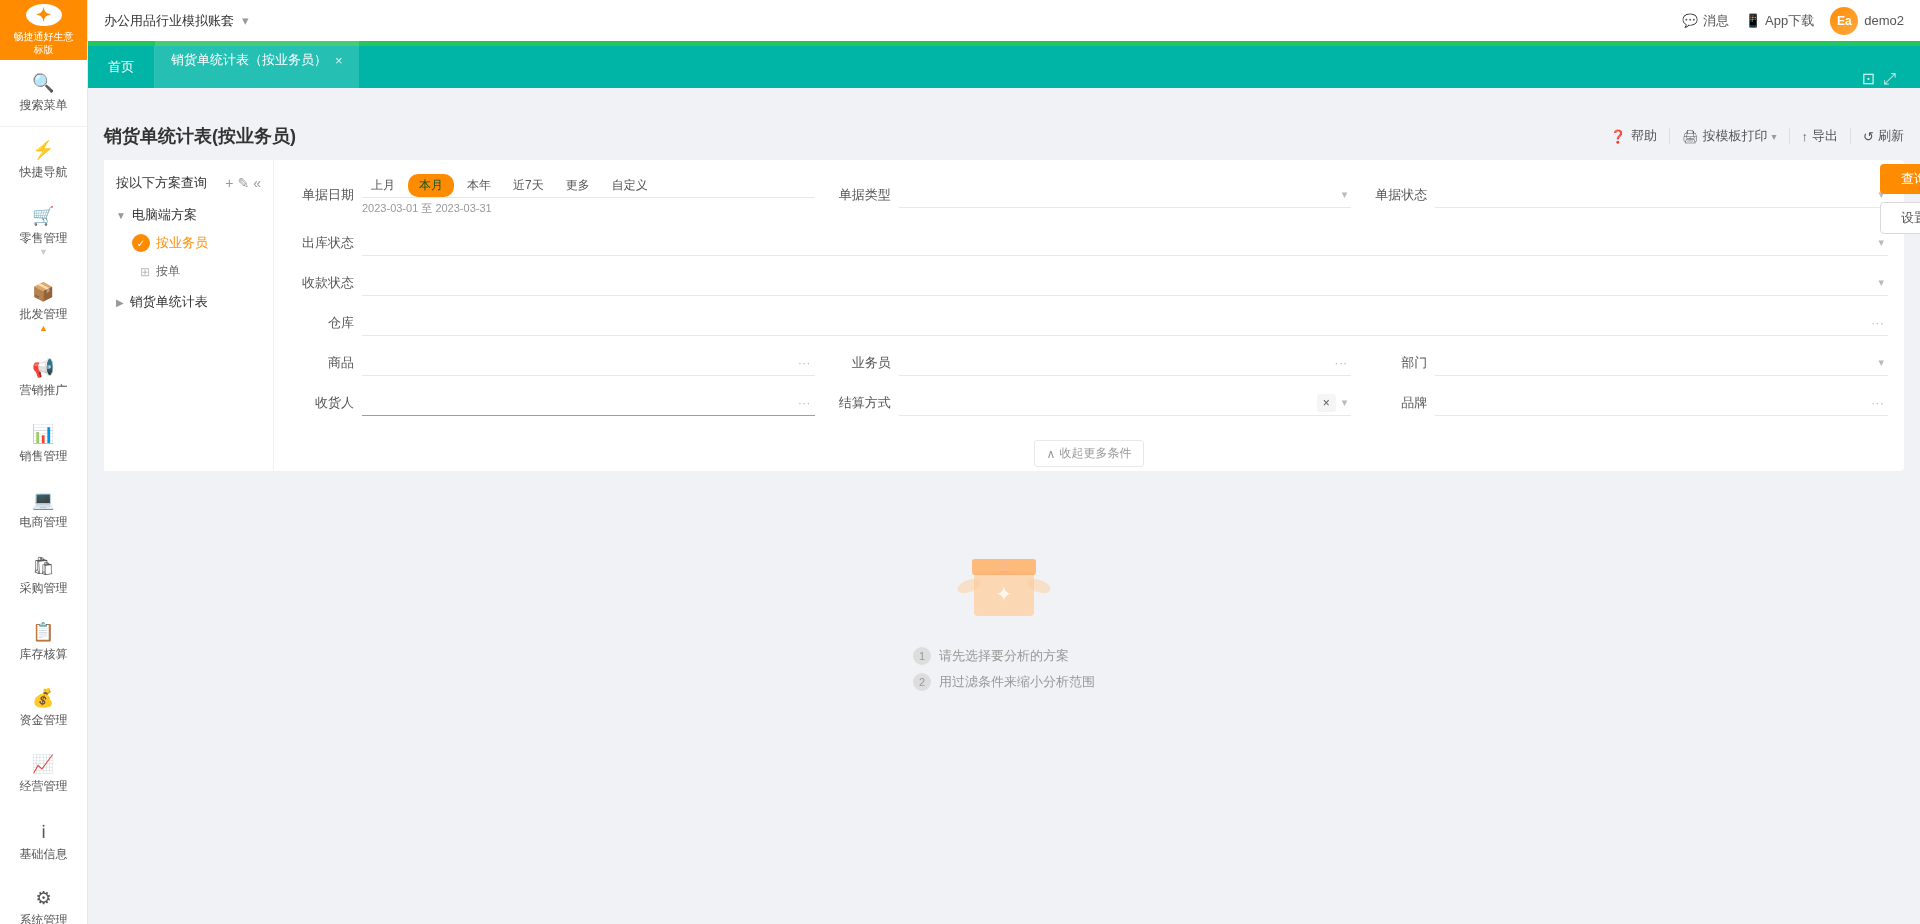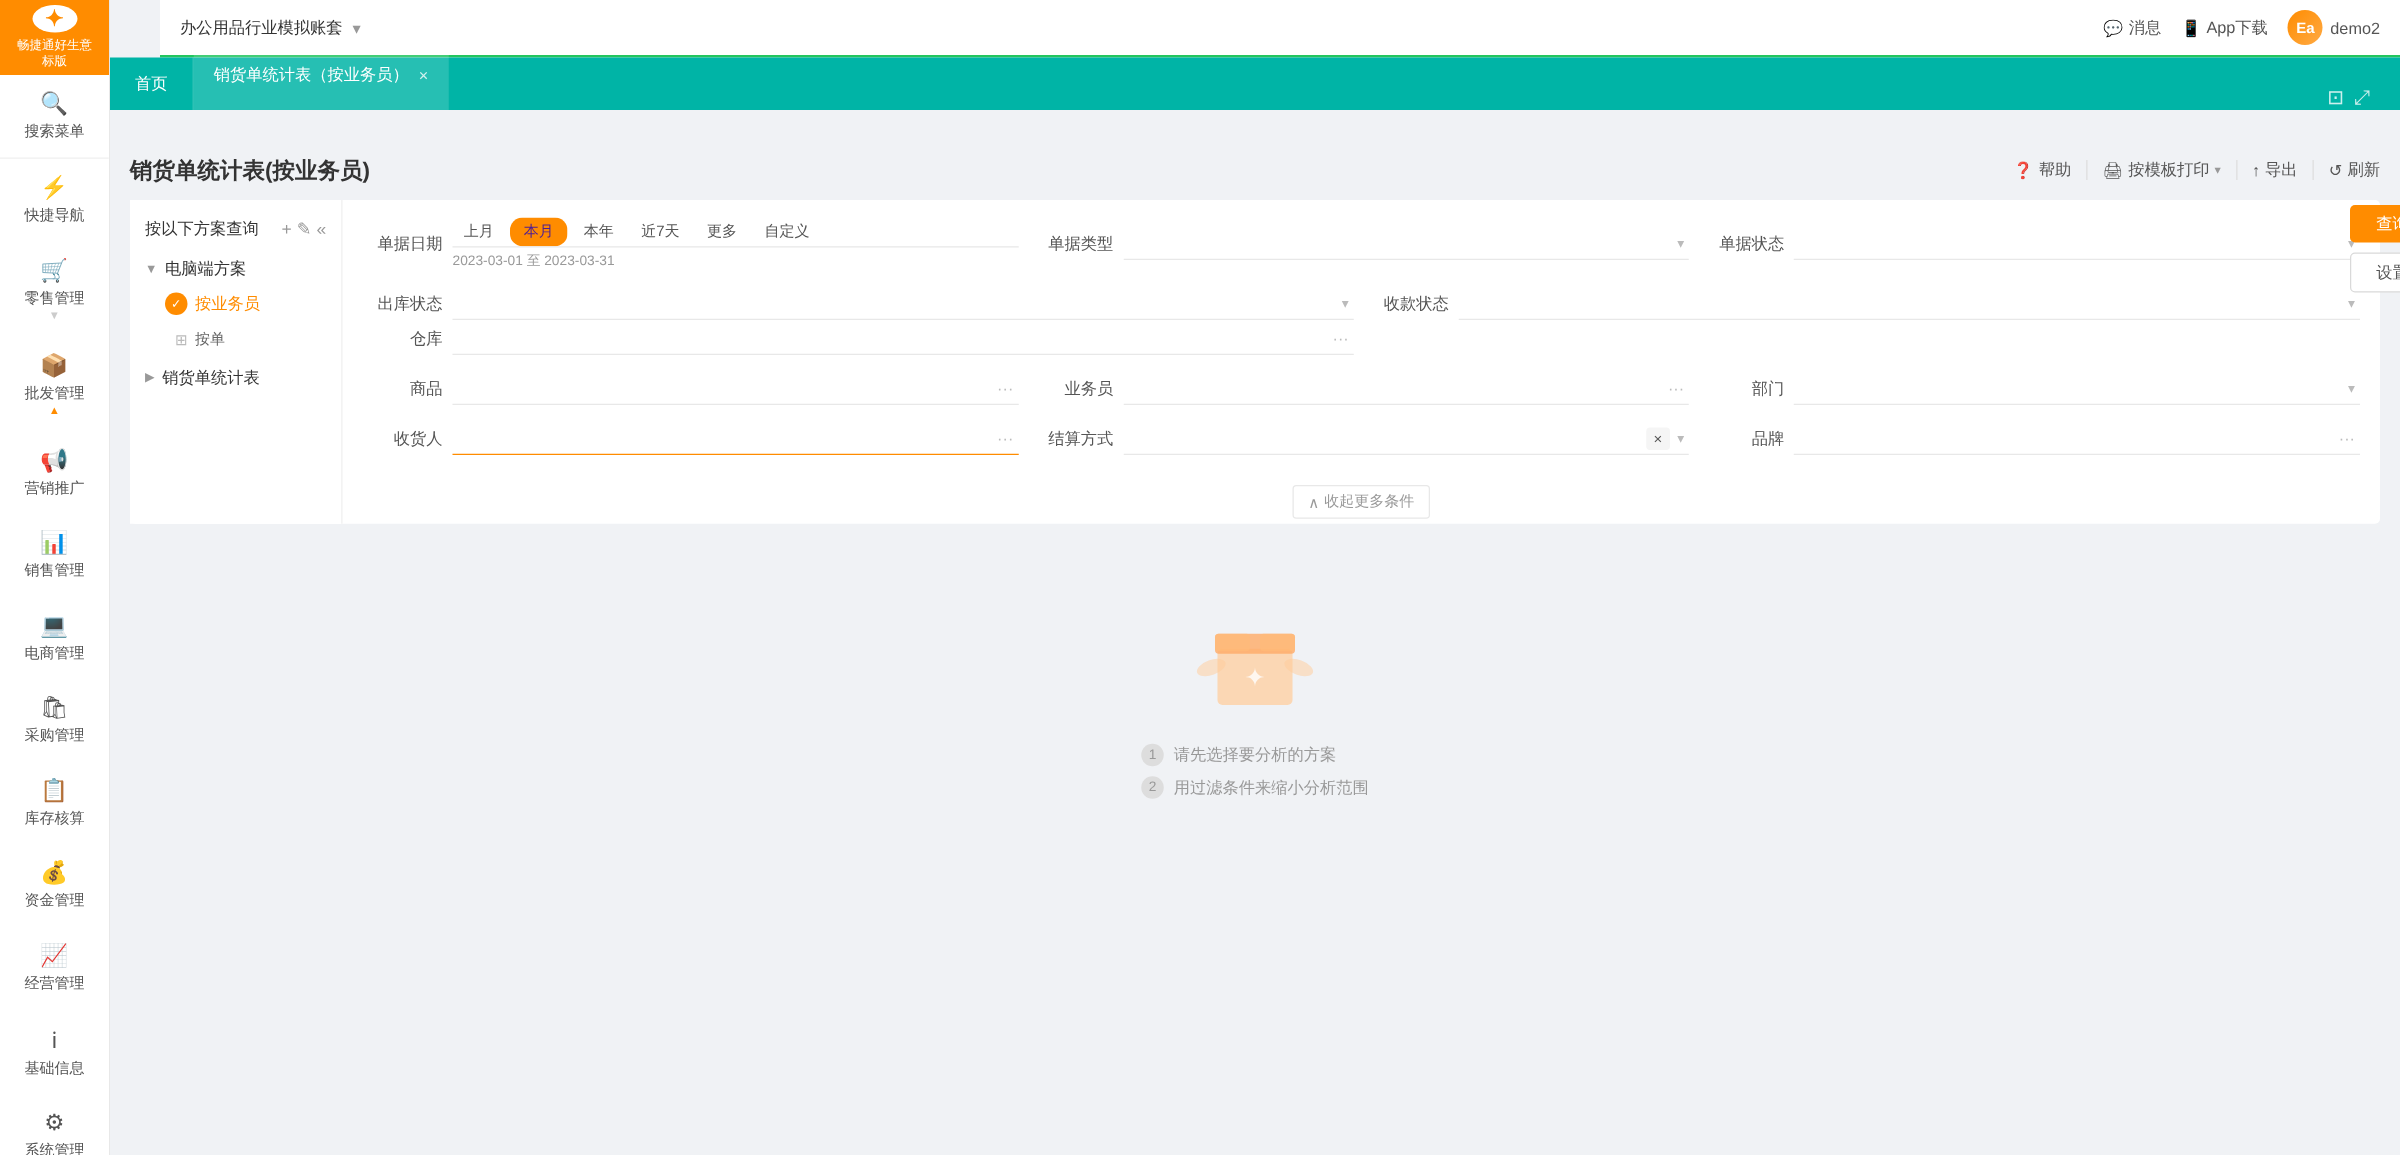"办公用品行业模拟账套" #top-header { border-bottom: 2px solid #22c55e -> 5px solid #22c55e; margin-left: 40px -> none }
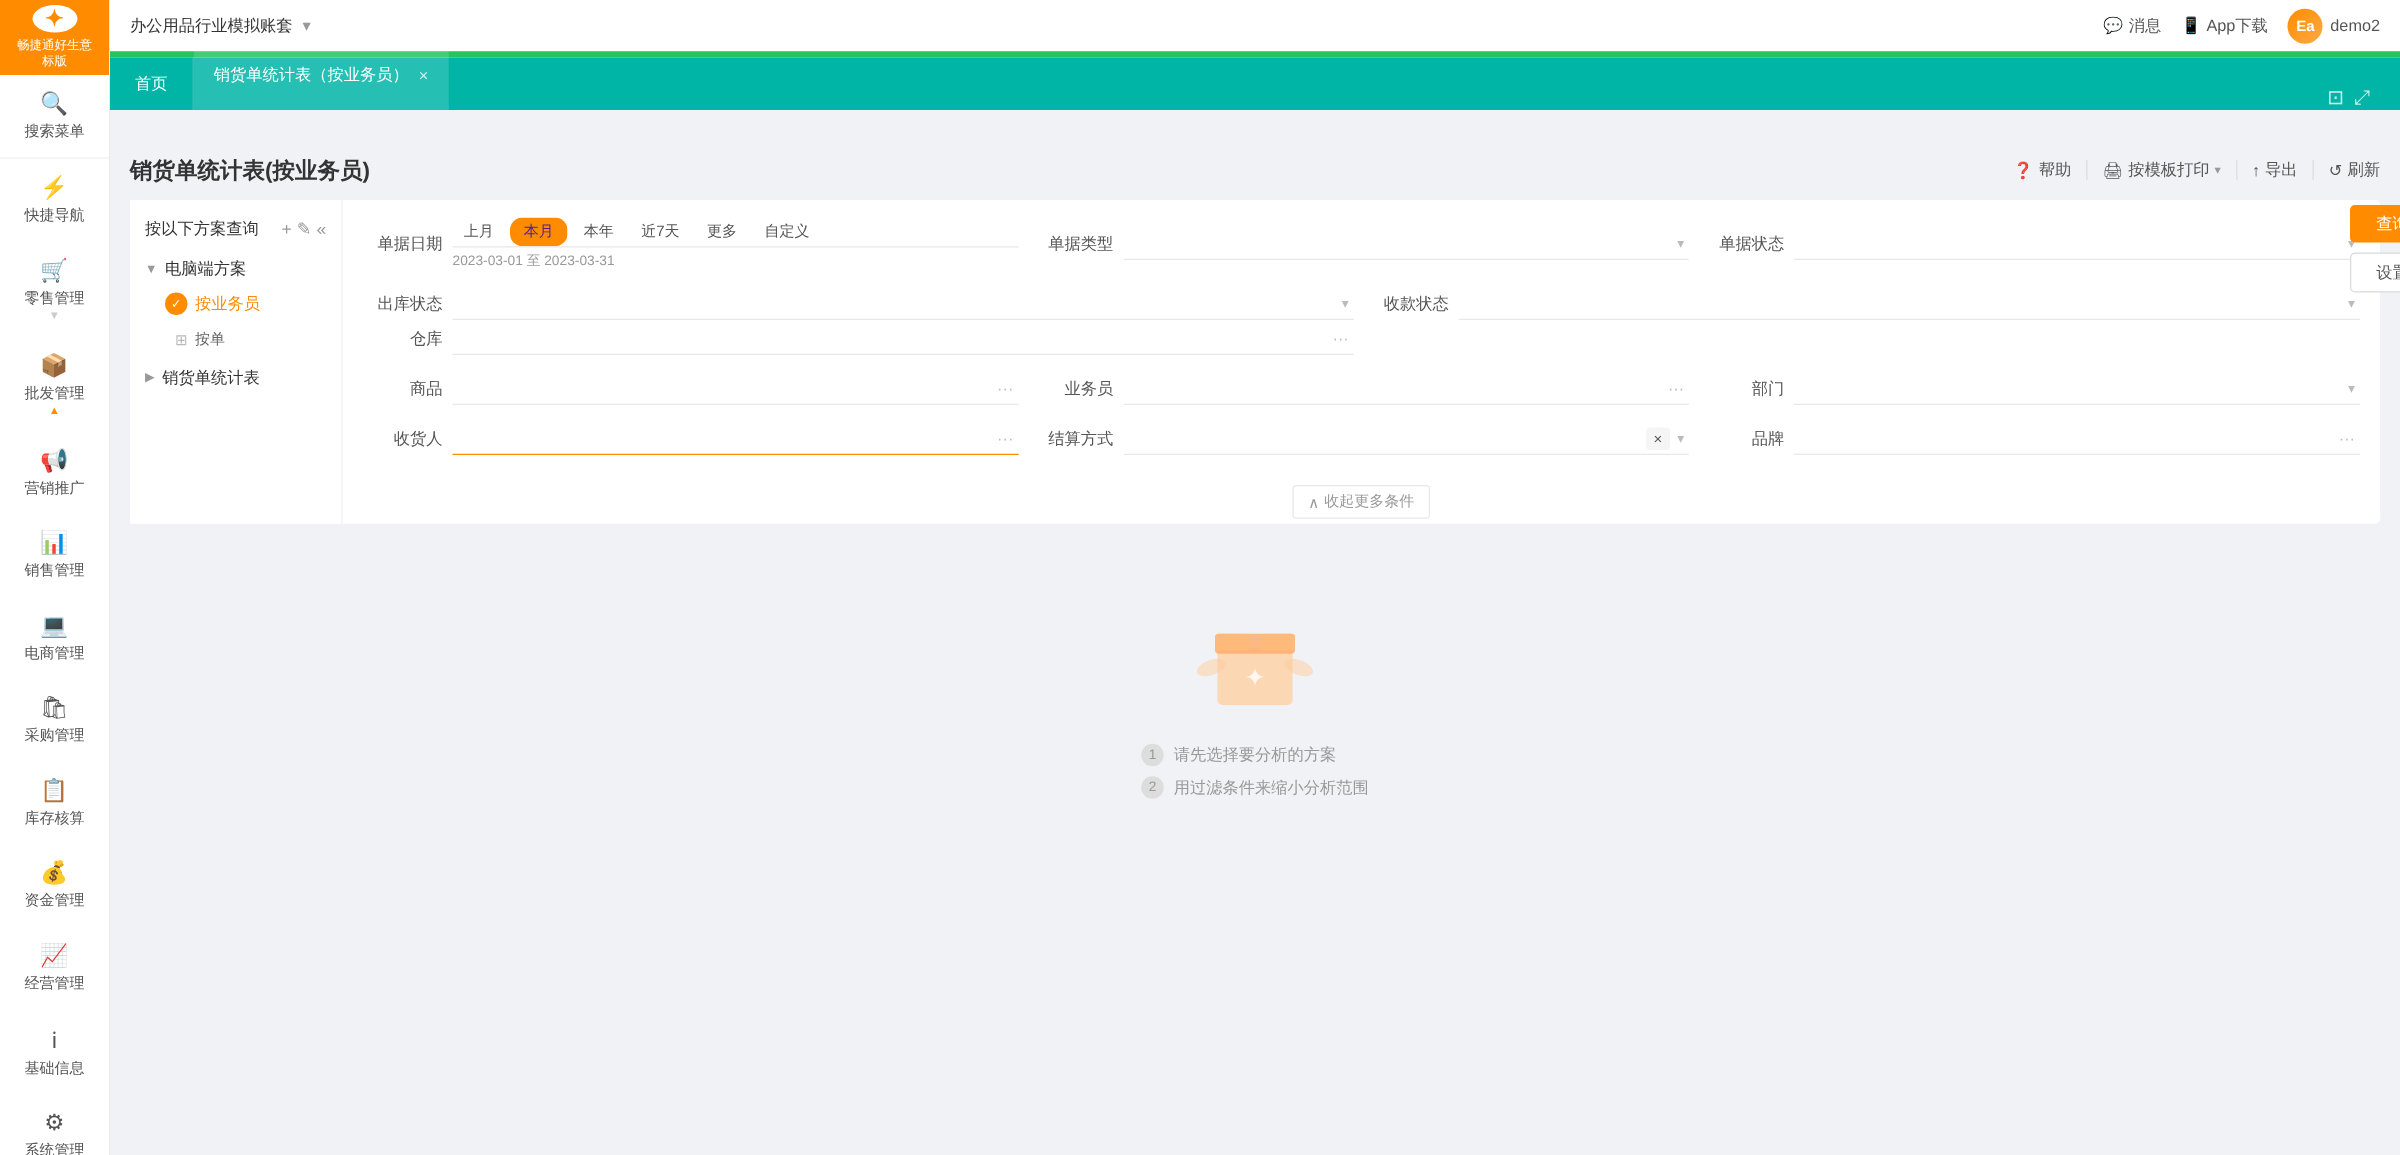"本月" .date-btn.active { color: #4c1d95 -> #14532d }
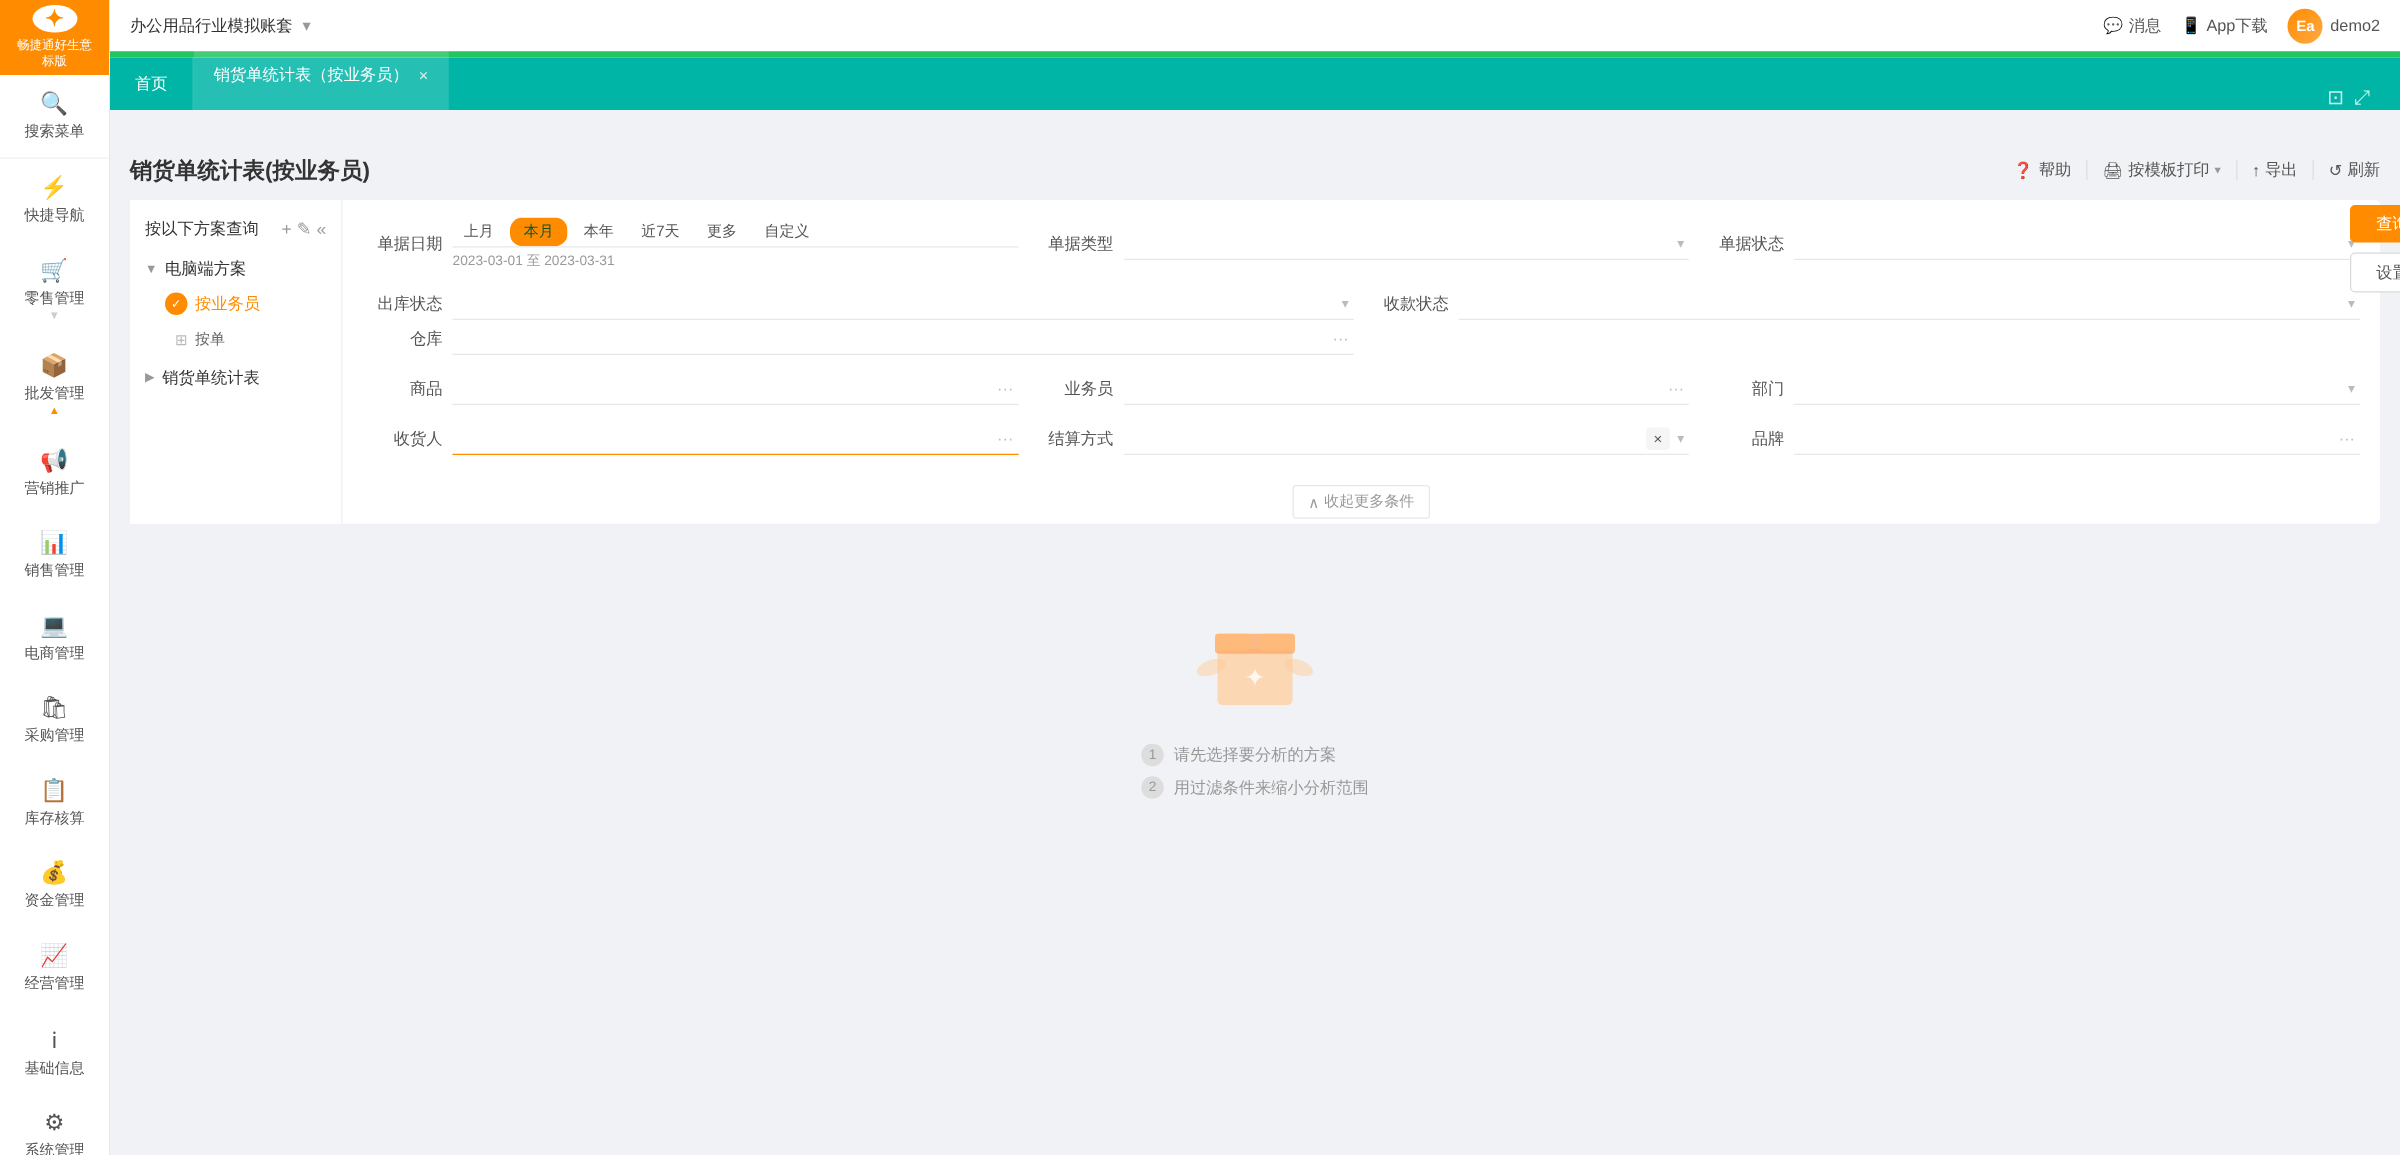"出库状态" div { gap: 2px 12px -> 14px 12px; grid-template-columns: 1fr 1fr -> 1fr }
